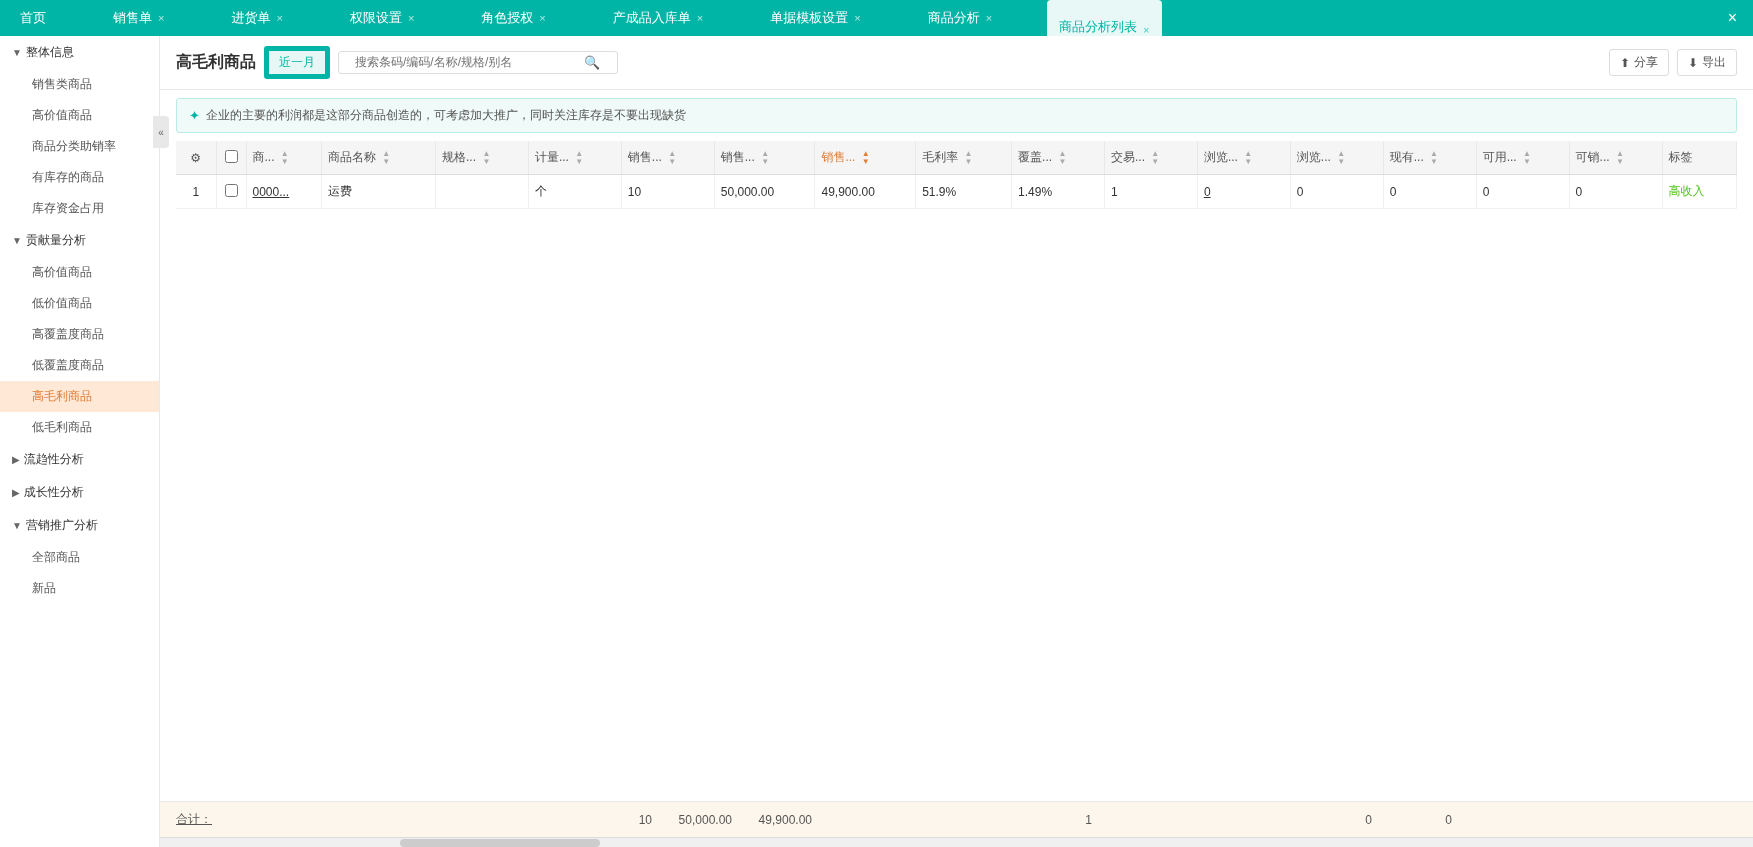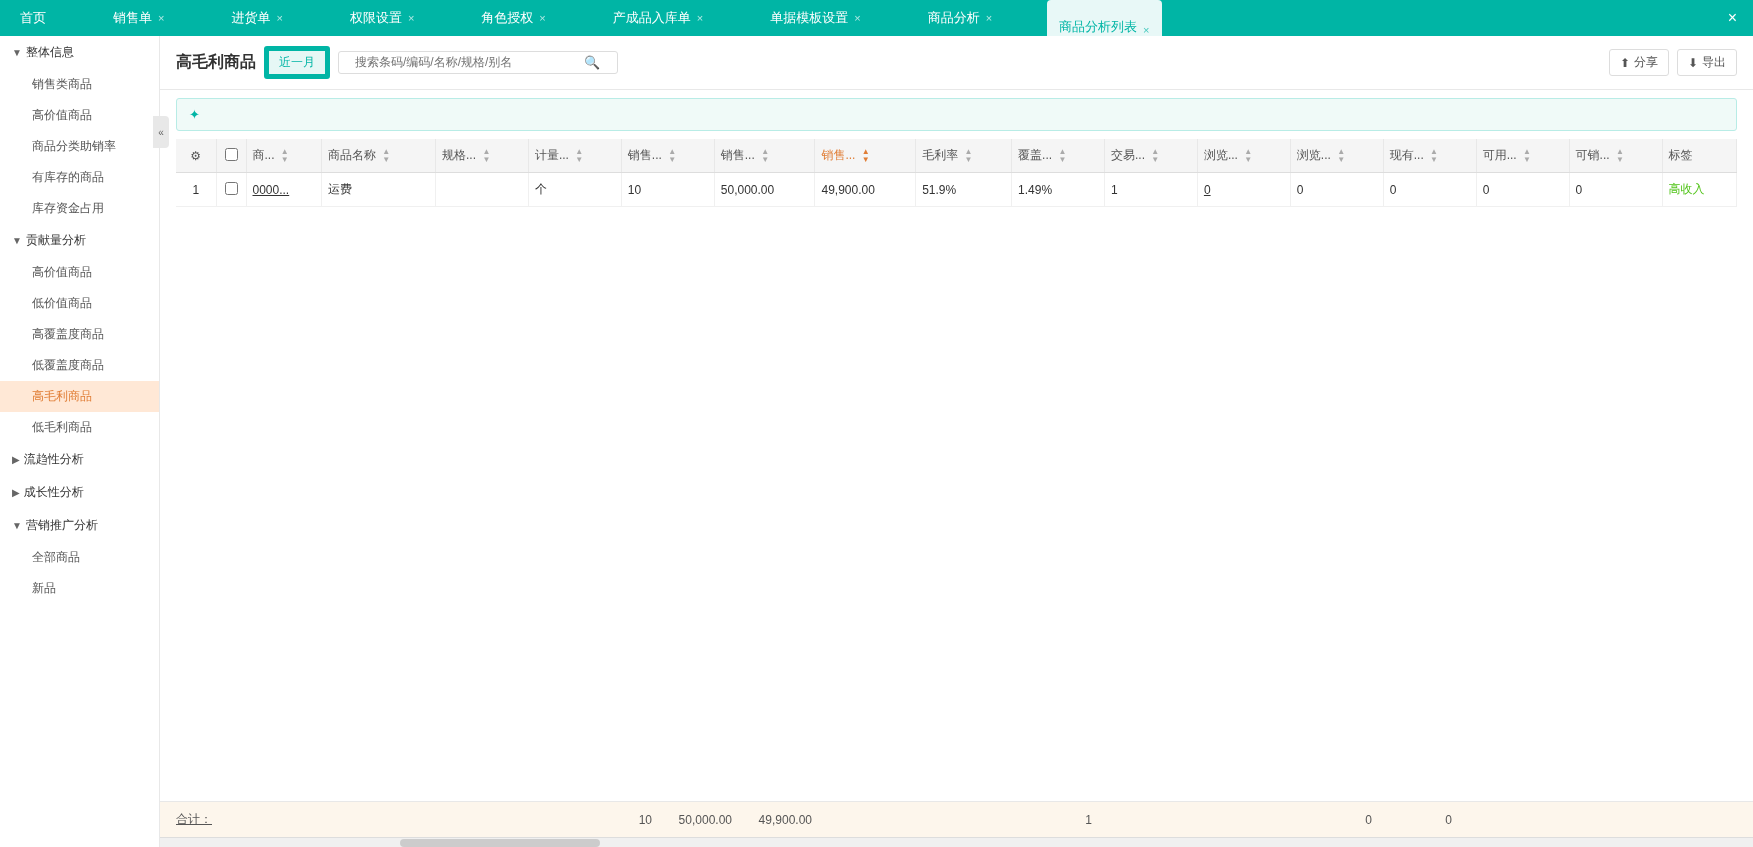"企业的主要的利润都是这部分商品创造的，可考虑加大推广，同时关注库存是不要出现缺货" span { html: none -> <span>企业的主要的利润都是这部分商品创造的，可考虑加大推广，同时关注库存是不要出现缺货</span> }
